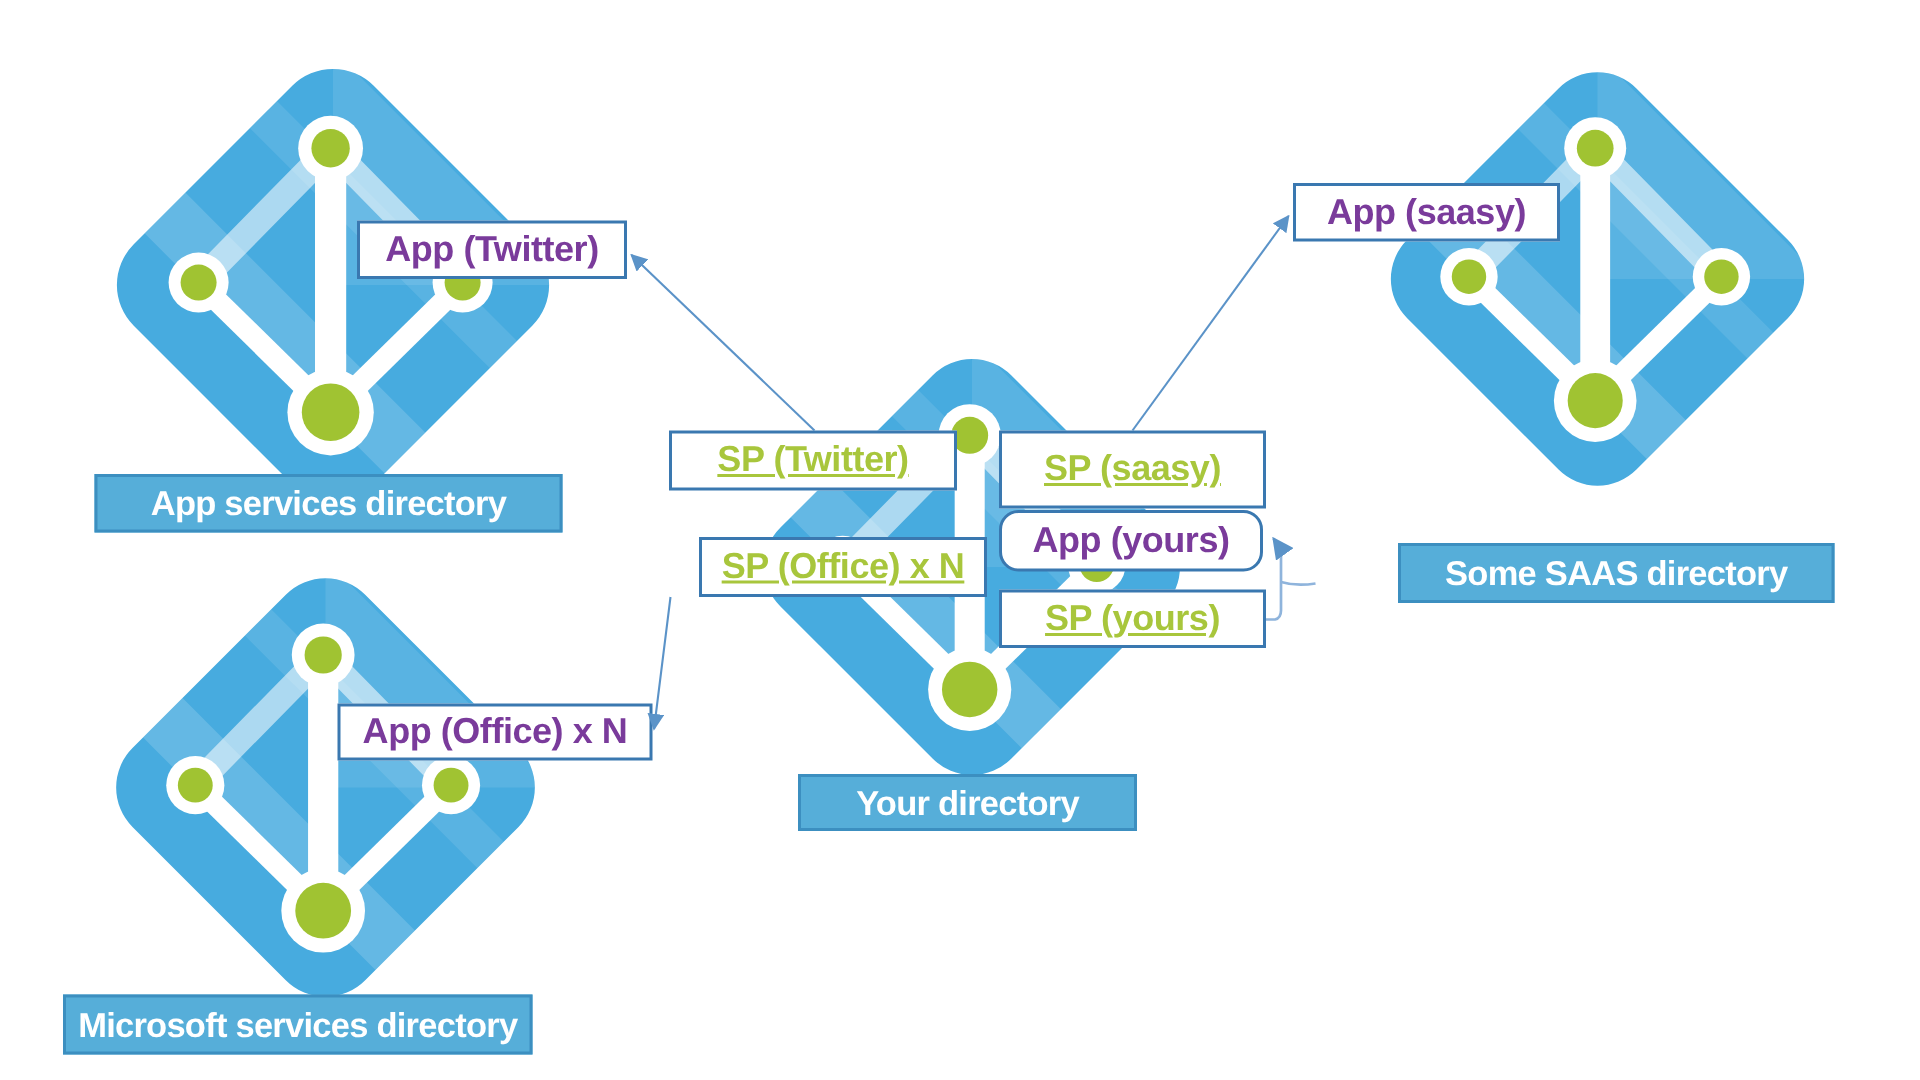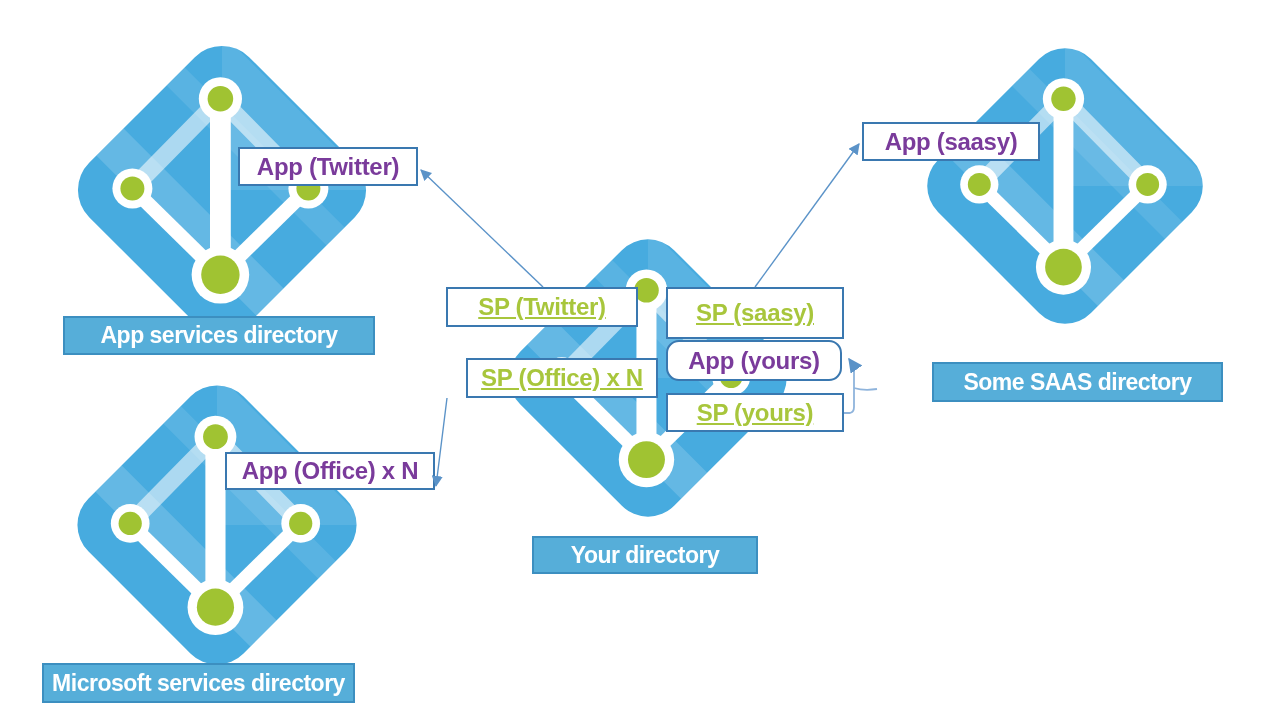"App (Office) x N" div.labelbox { top: 452px -> 469px }
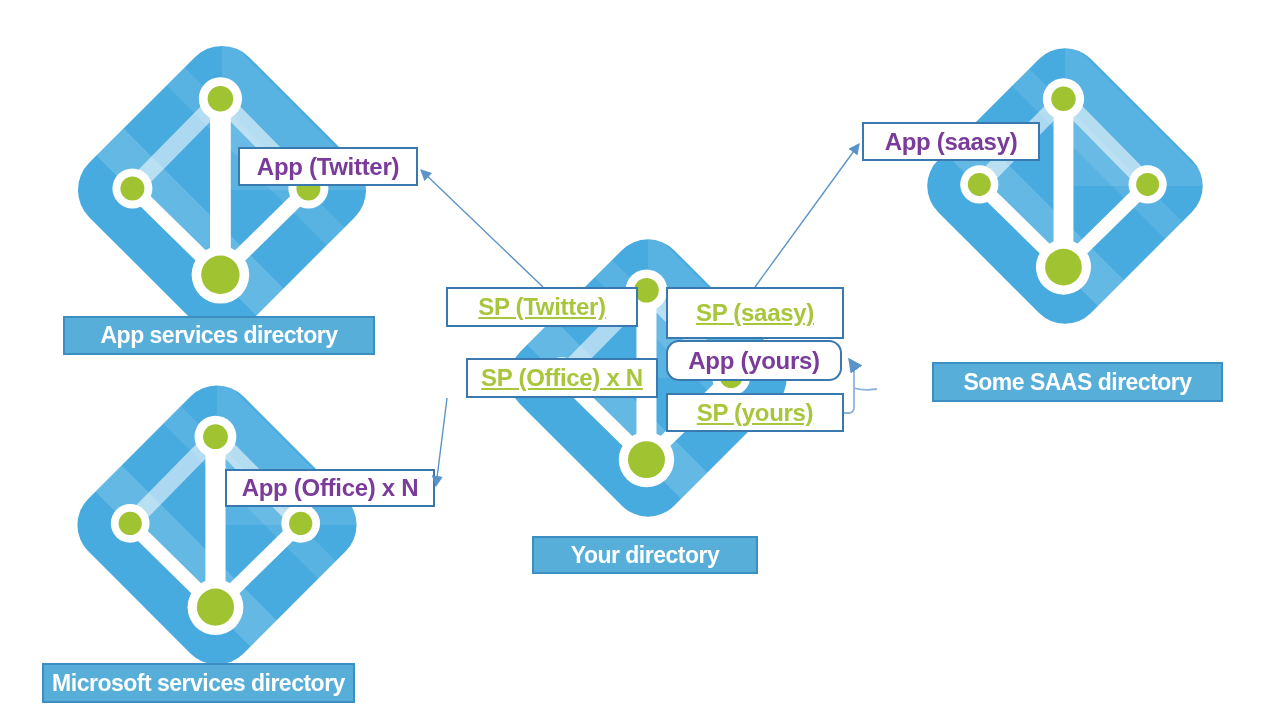"Your directory" div.band { top: 536px -> 516px }
